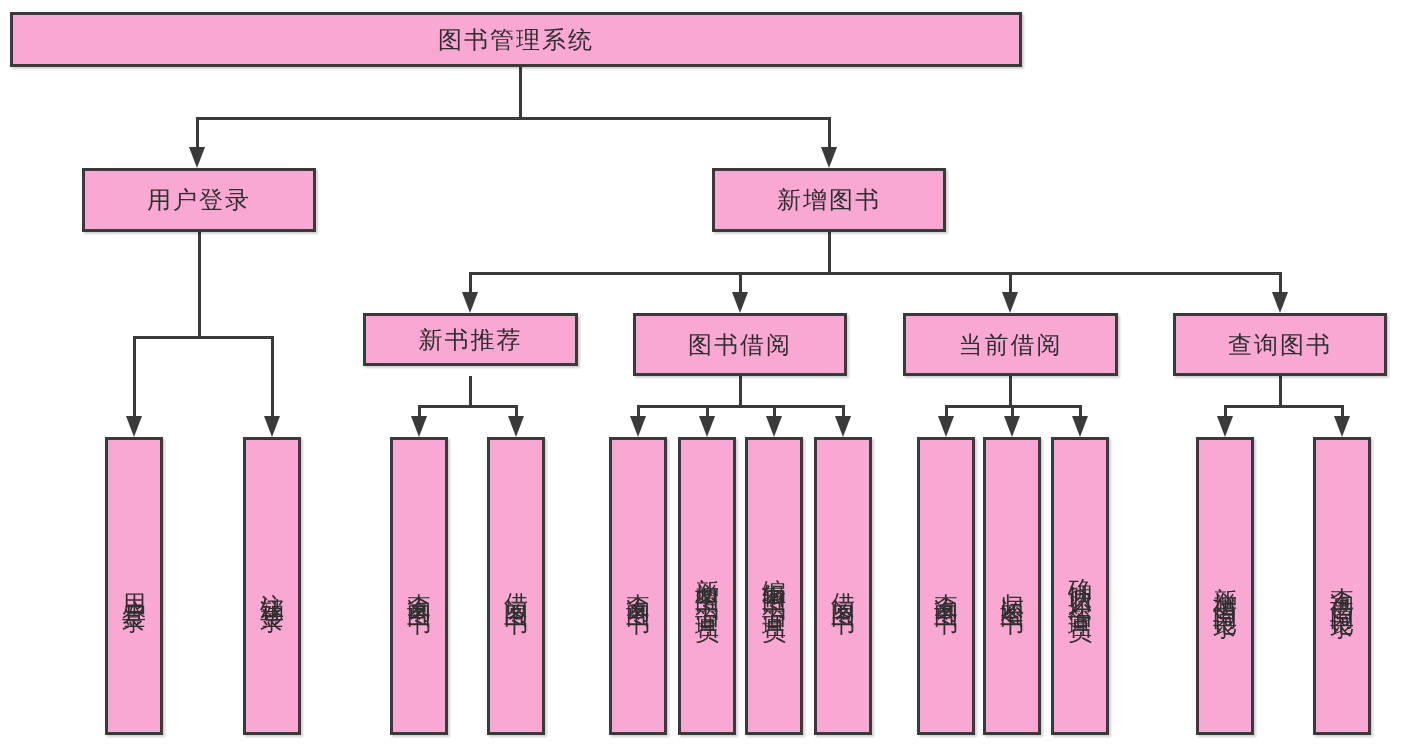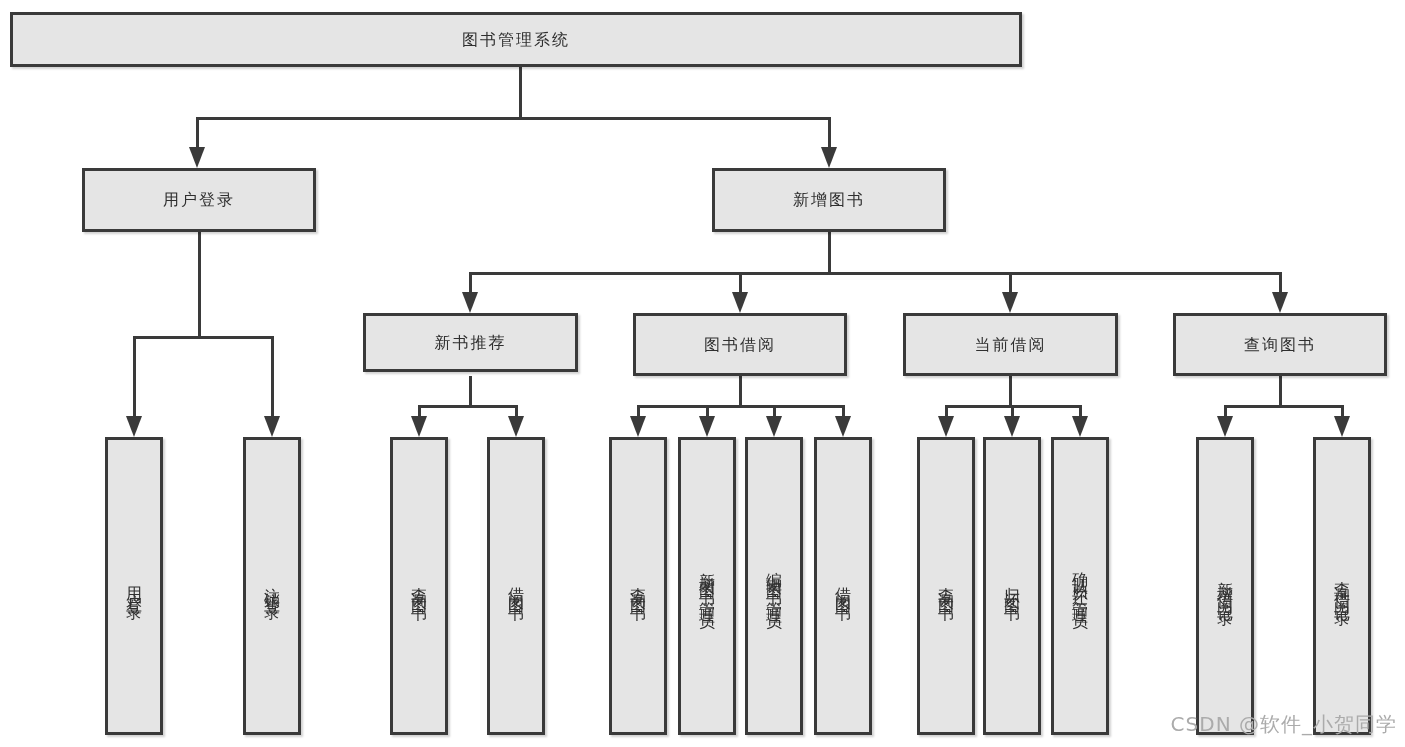"图书管理系统" .node { background: #e5e5e5 -> #f9a8d4; font-size: 16px -> 24px }
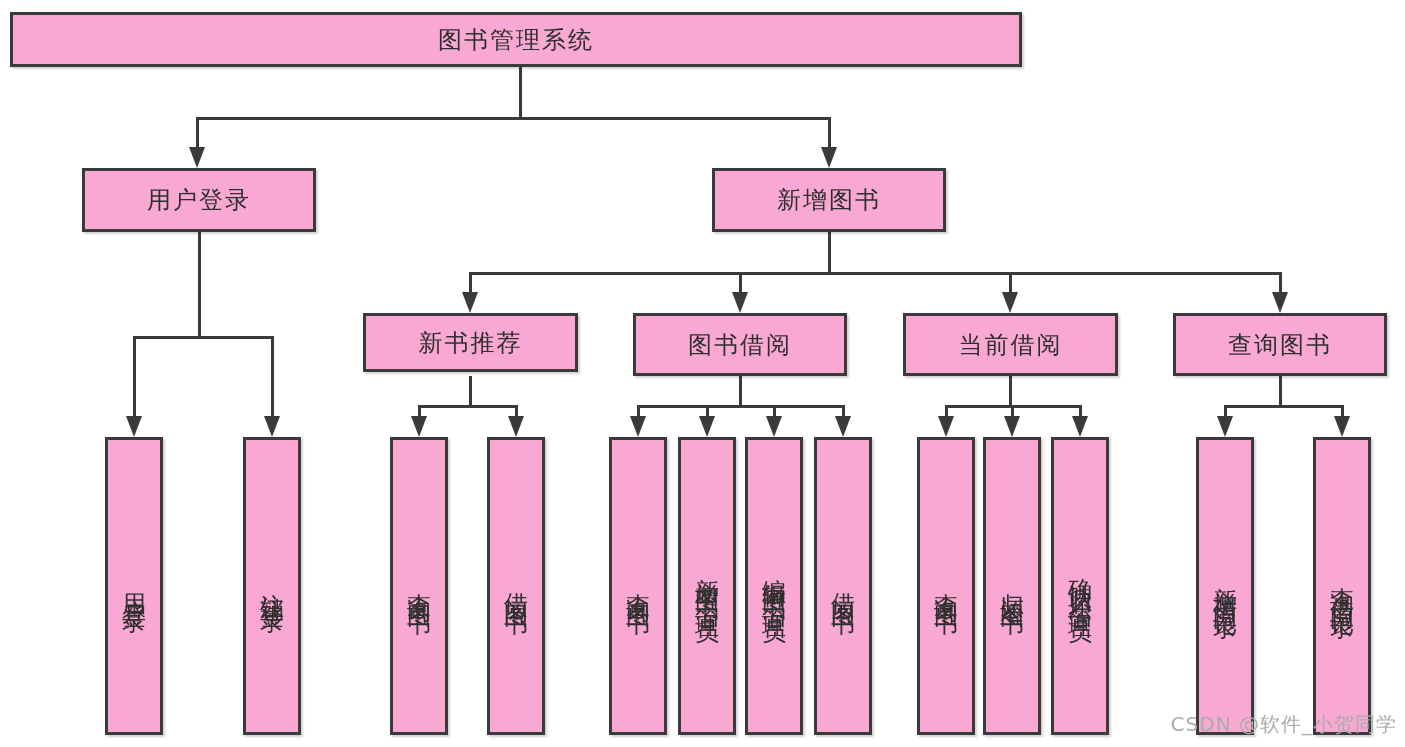"新书推荐" div.node { height: 59px -> 53px }
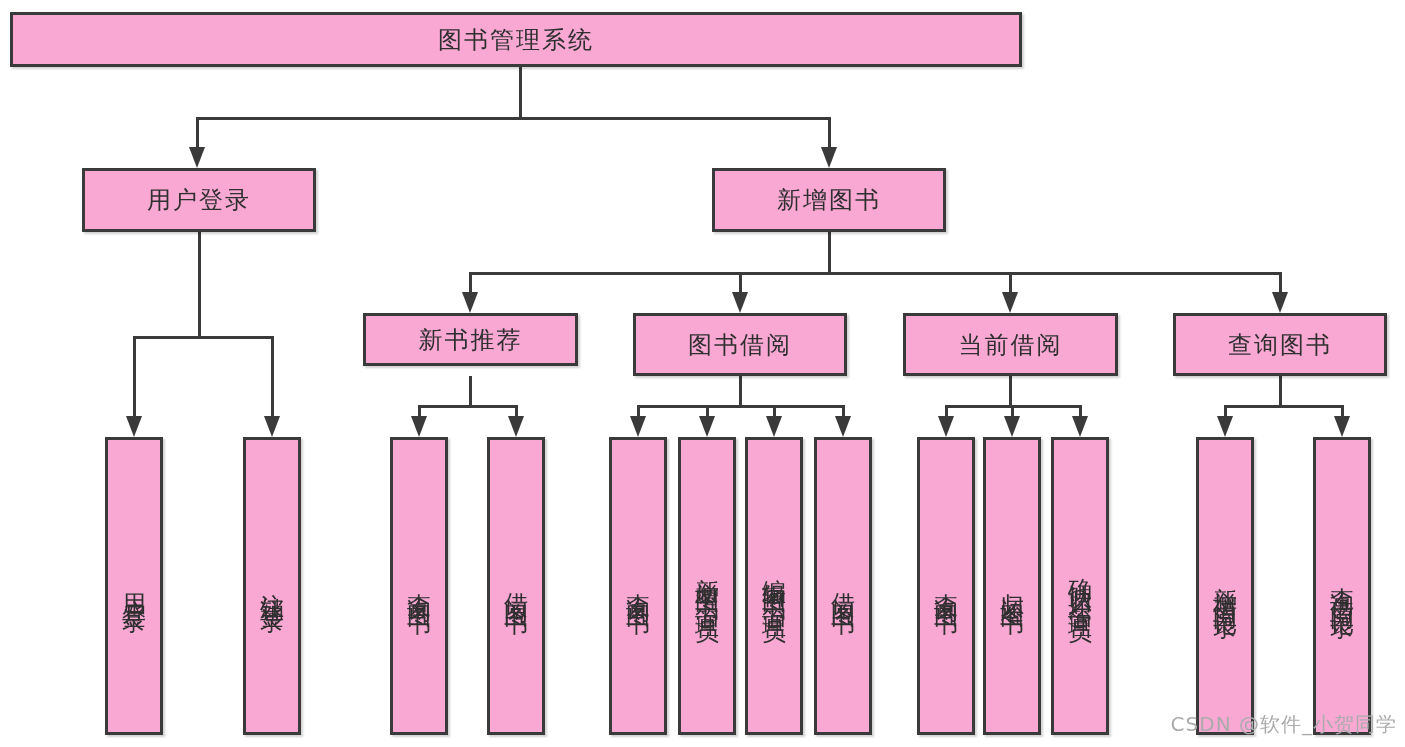"CSDN @软件_小贺同学" div.watermark { html: <div>CSDN @软件_小贺同学</div> -> none }
